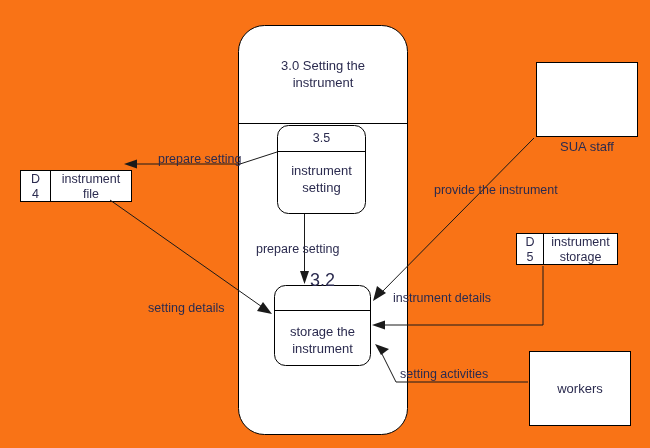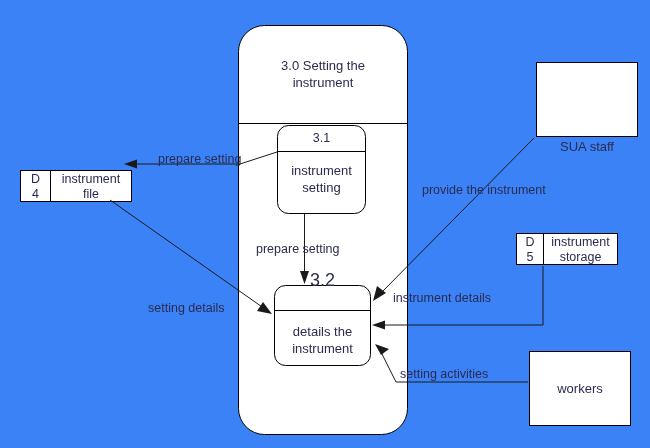"3.0 Setting the" #canvas { background: #3b82f6 -> #f97316 }
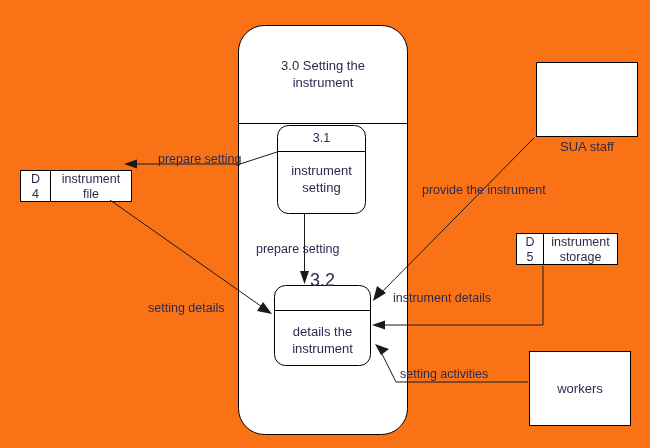"3.1" div.lbl { text: 3.1 -> 3.5 }
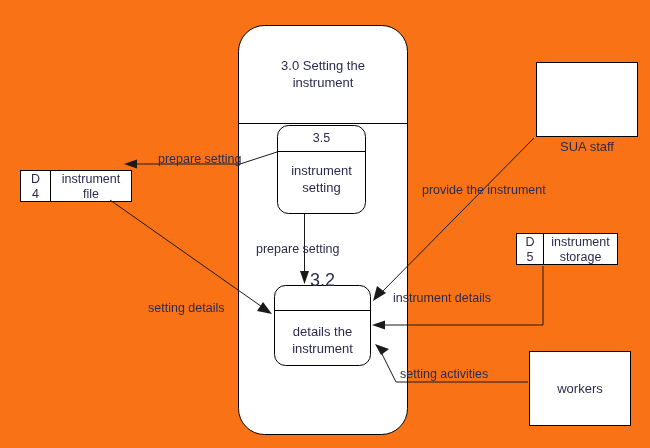"provide the instrument" div.lbl { left: 422px -> 434px }
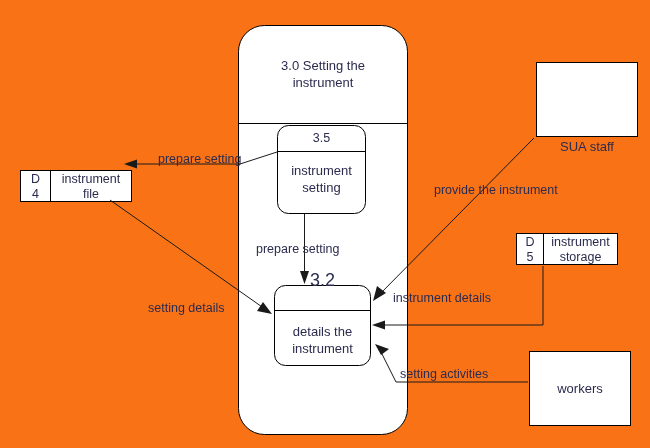"details the" div { text: details -> storage }
